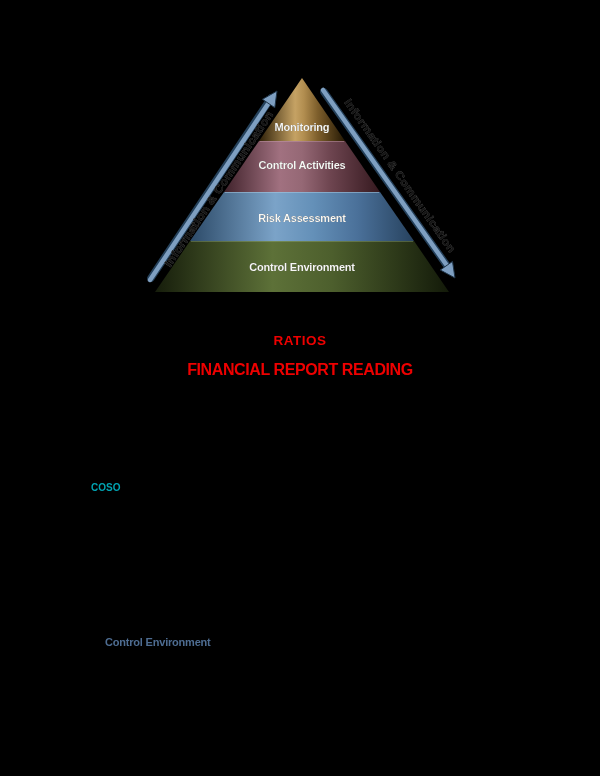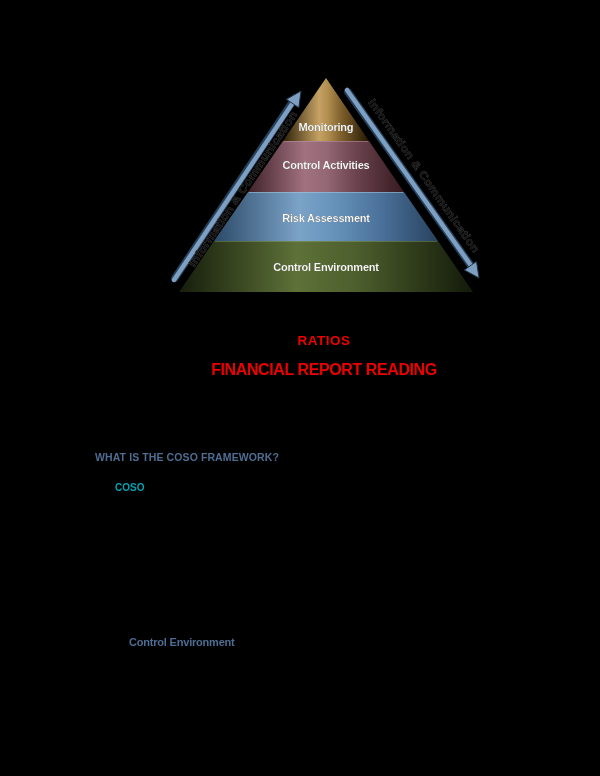"Monitoring" .page { margin-left: 24px -> none }
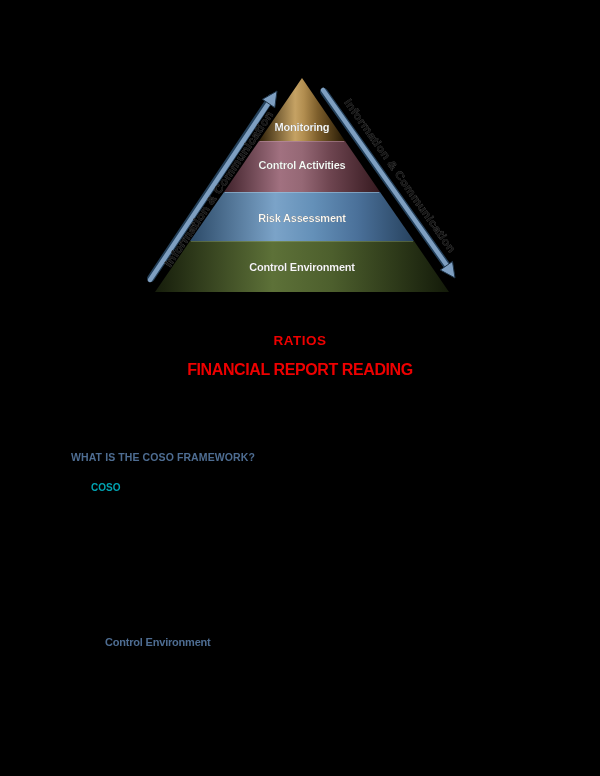"WHAT IS THE COSO FRAMEWORK?" div.q-heading { html: <div>WHAT IS THE COSO FRAMEWORK?</div> -> none }
